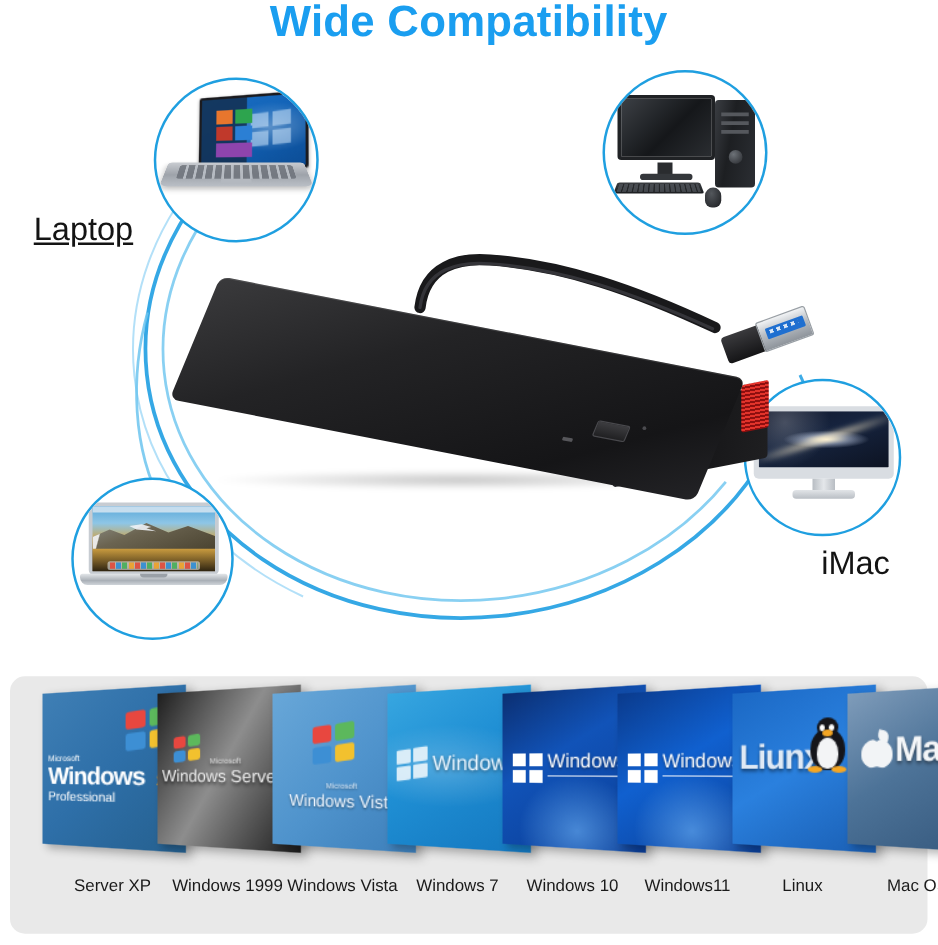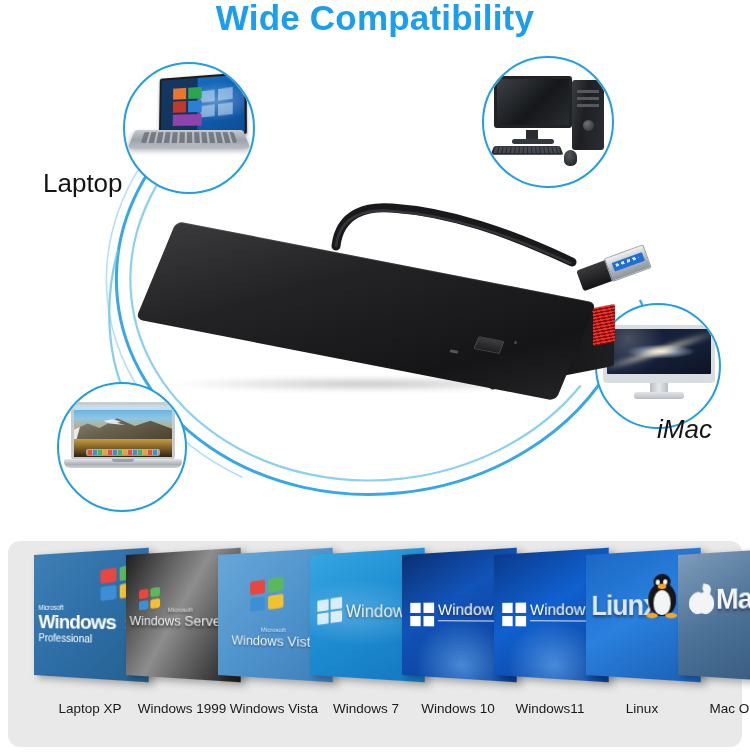"Laptop" div.dev-label { left: 43px -> 27px; text-decoration: none -> underline }
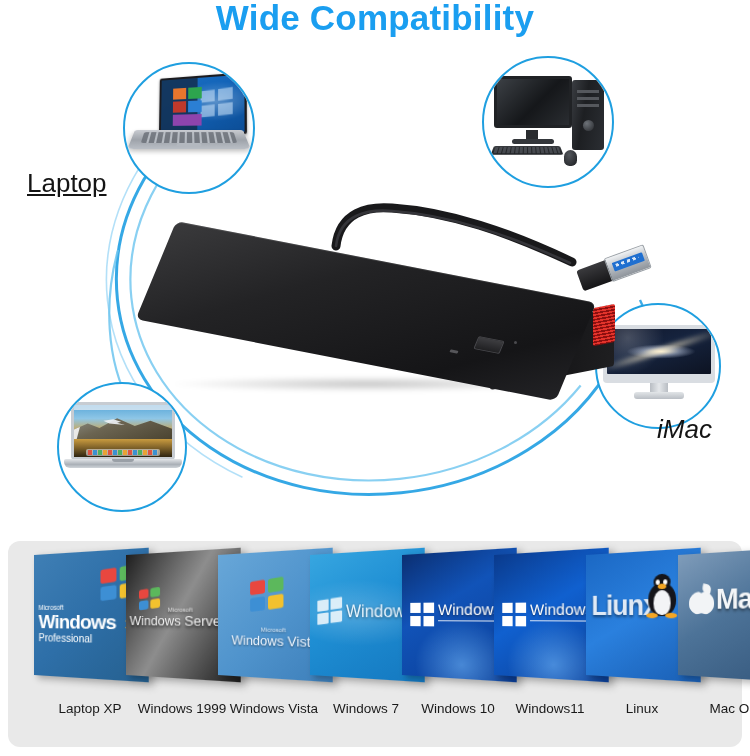"iMac" div.dev-label { font-style: italic -> none; top: 414px -> 435px }
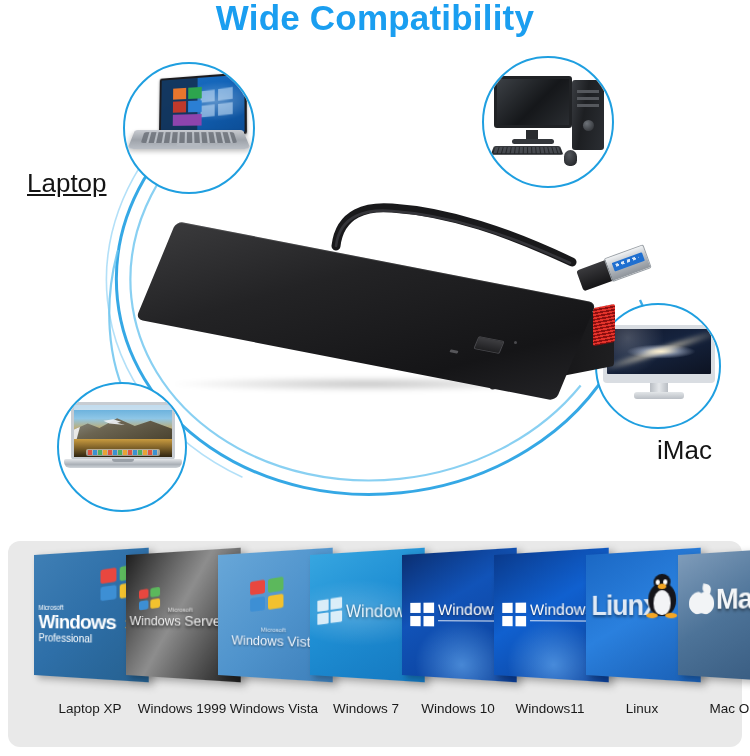"Laptop XP" div.os-label { text: Laptop -> Server }
